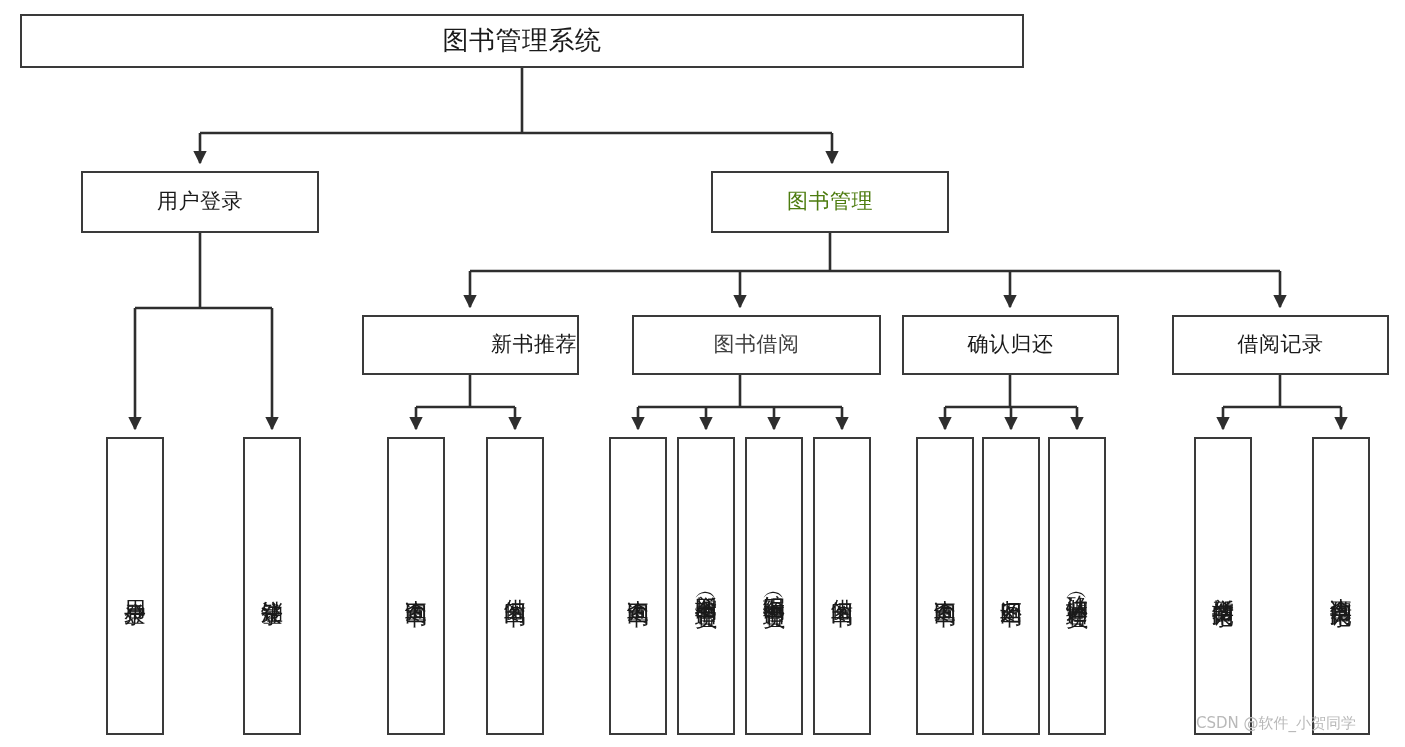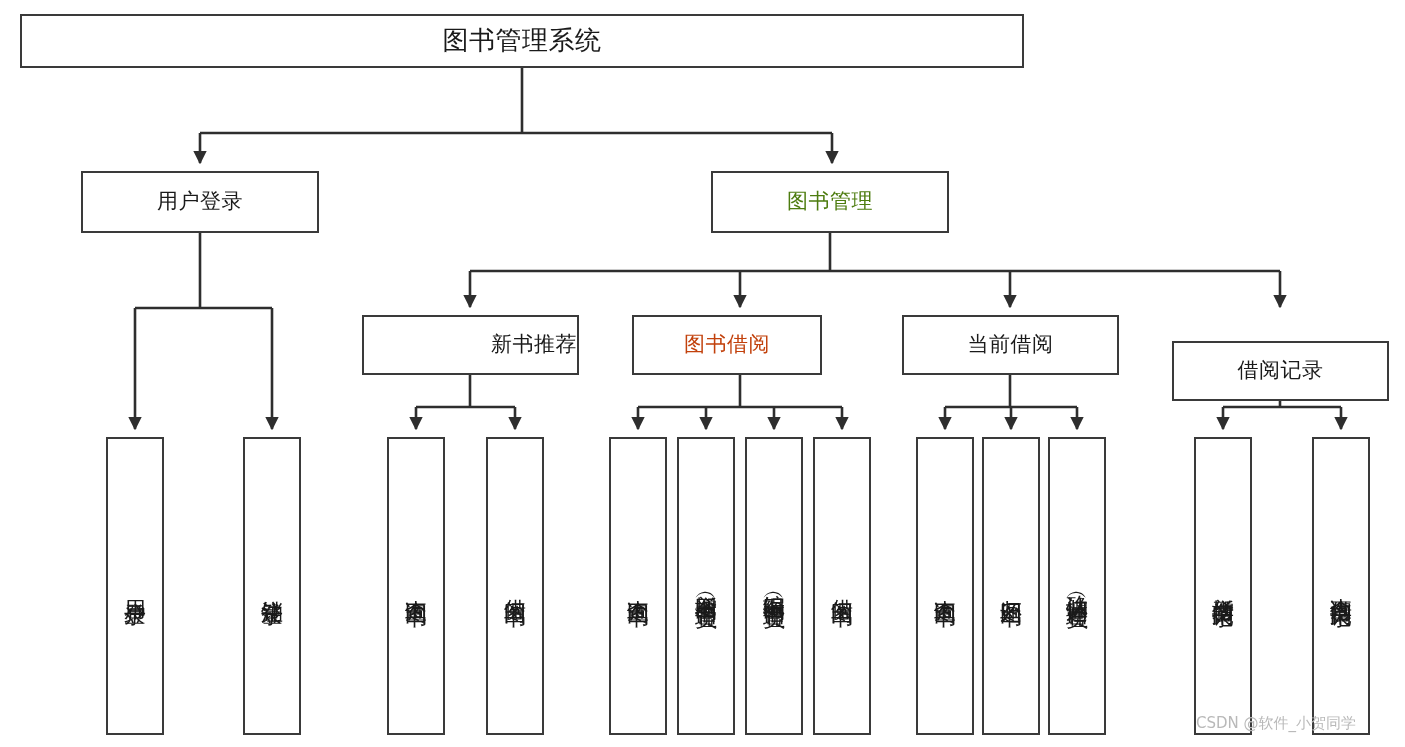"图书借阅" div.node { color: #c2410c -> #404040; width: 190px -> 249px }
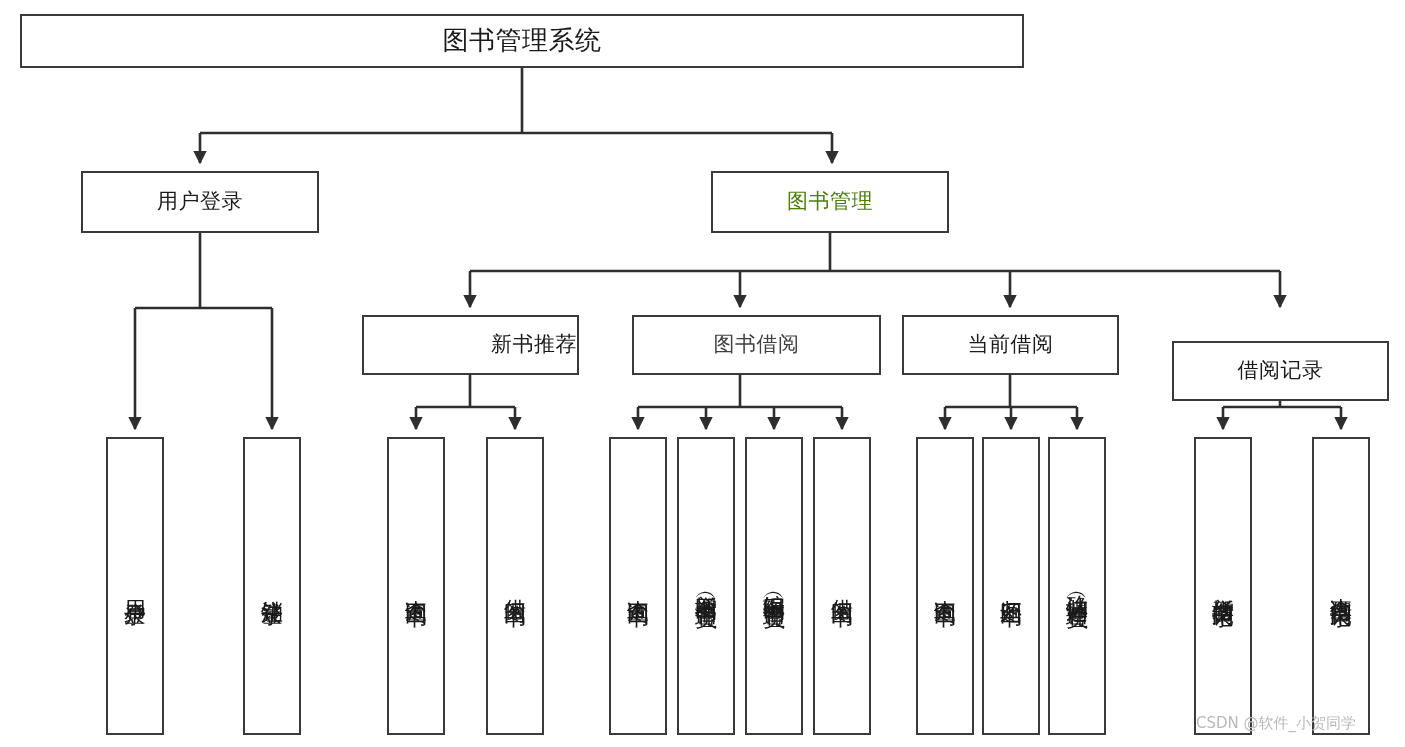"当前借阅" span.node-label { text: 当前借阅 -> 确认归还 }
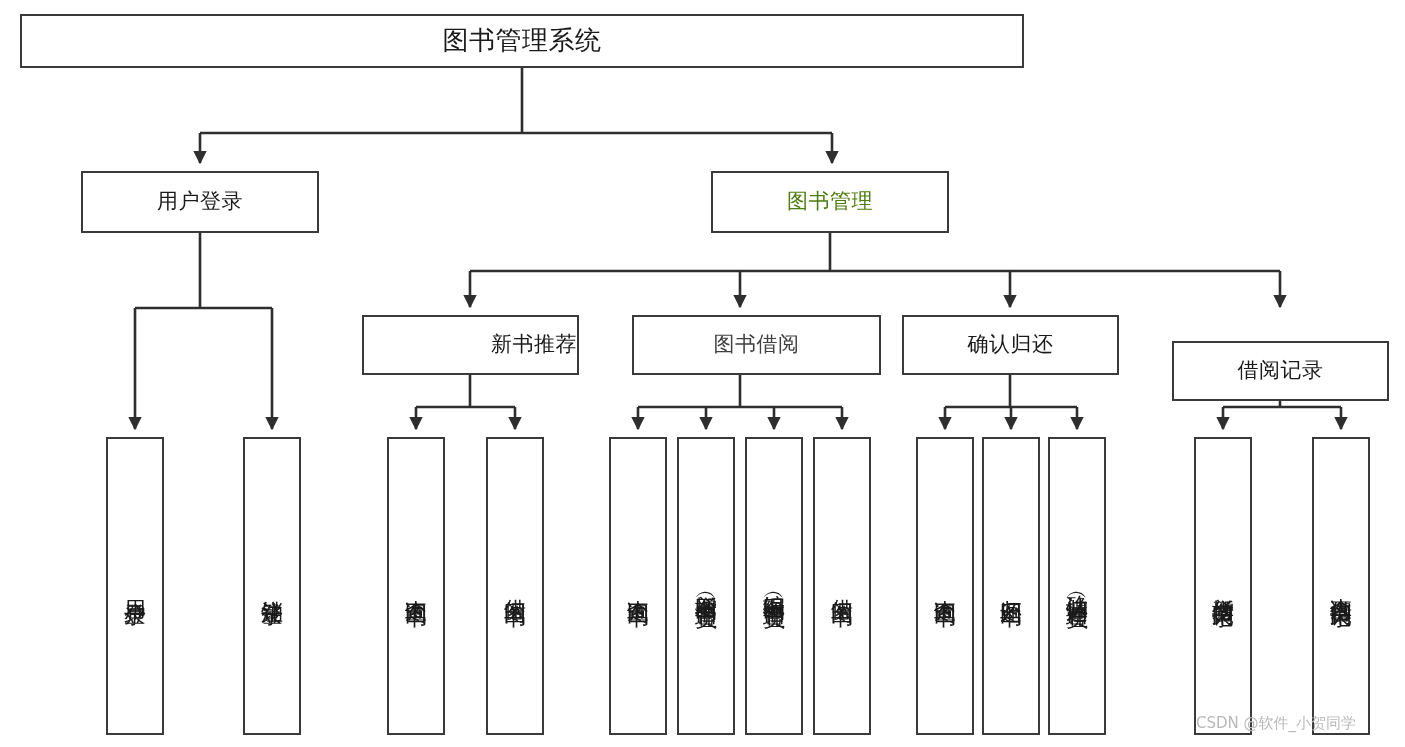"借阅记录" div.node { margin-top: 26px -> none }
